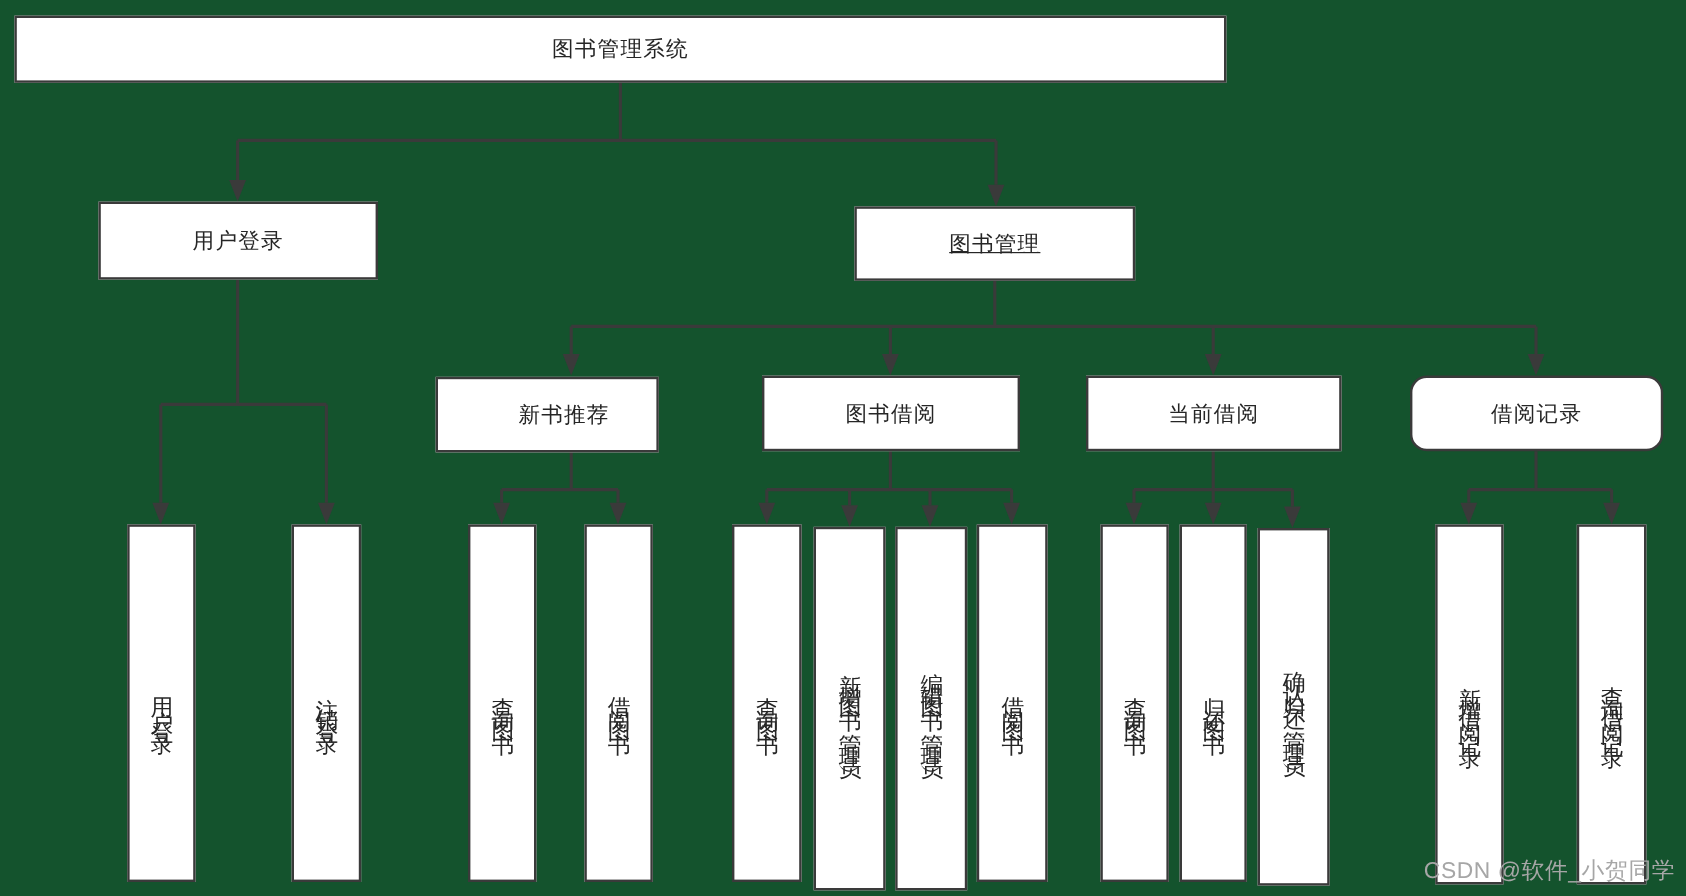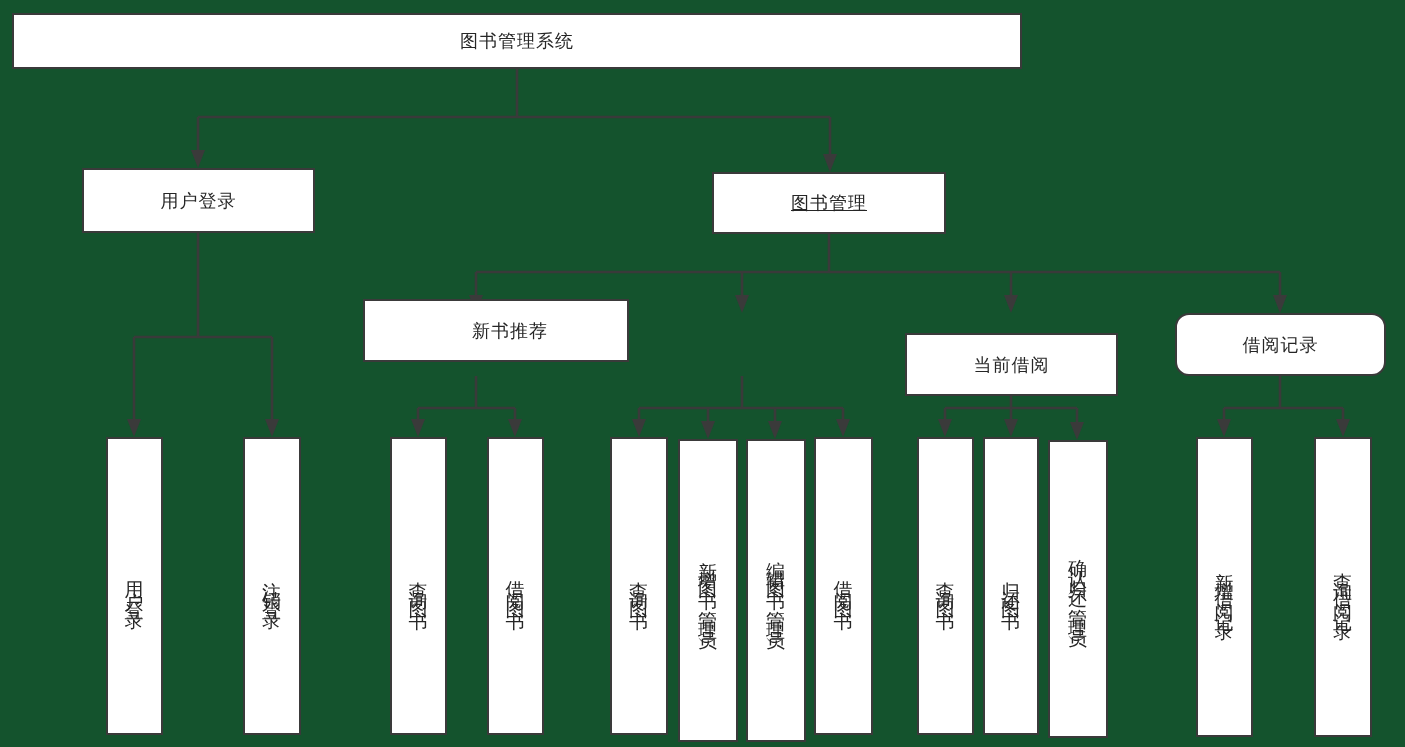"新书推荐" div.node { top: 299px -> 314px; width: 266px -> 186px }
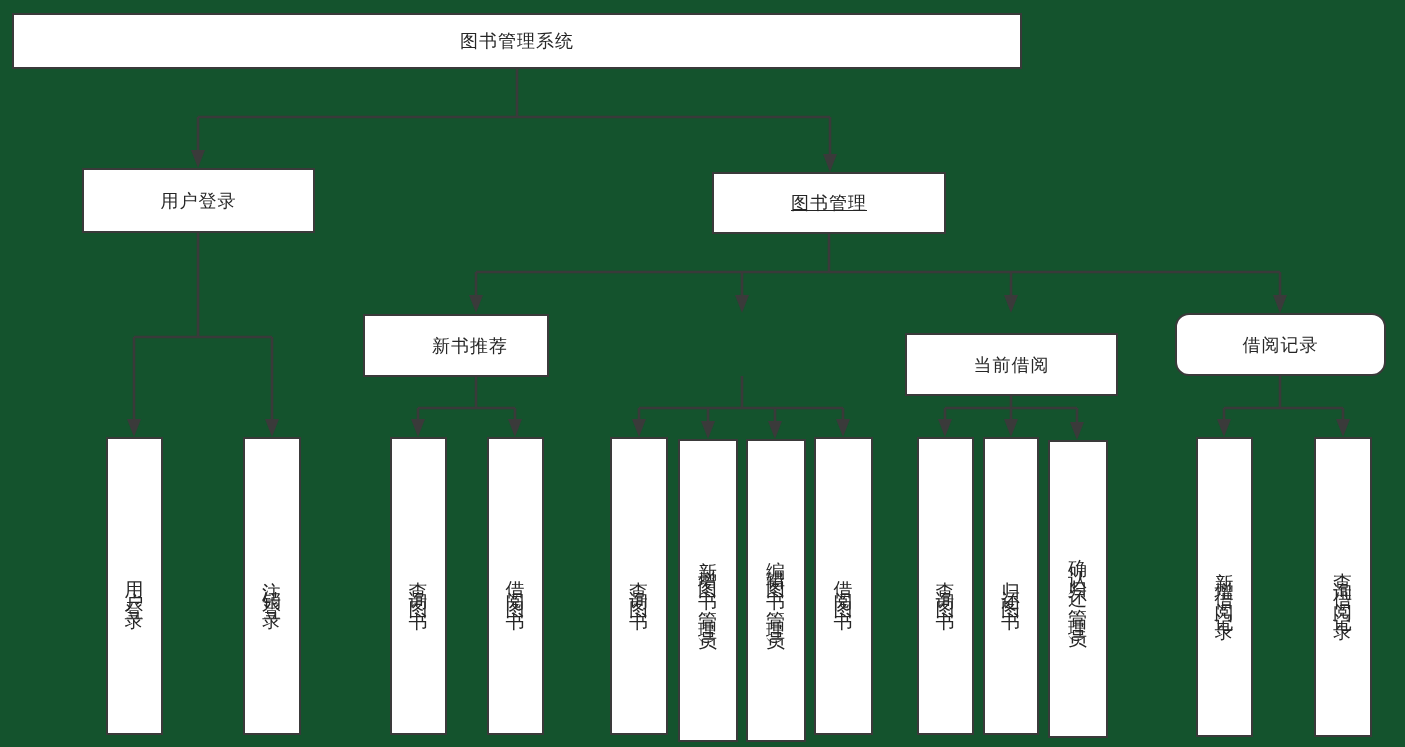"图书借阅" div.node { html: none -> <div> <span>图书借阅</span> </div> }
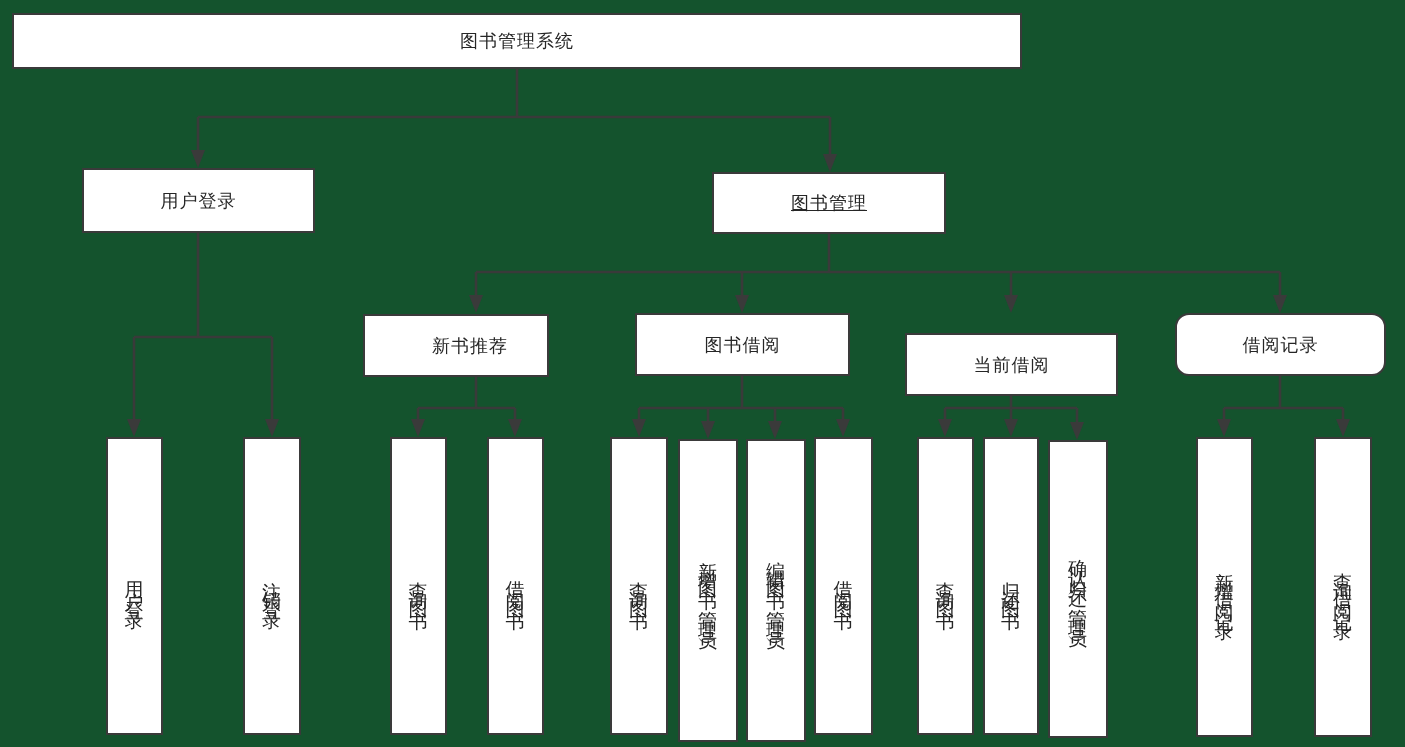"当前借阅" div.node { margin-top: 20px -> none }
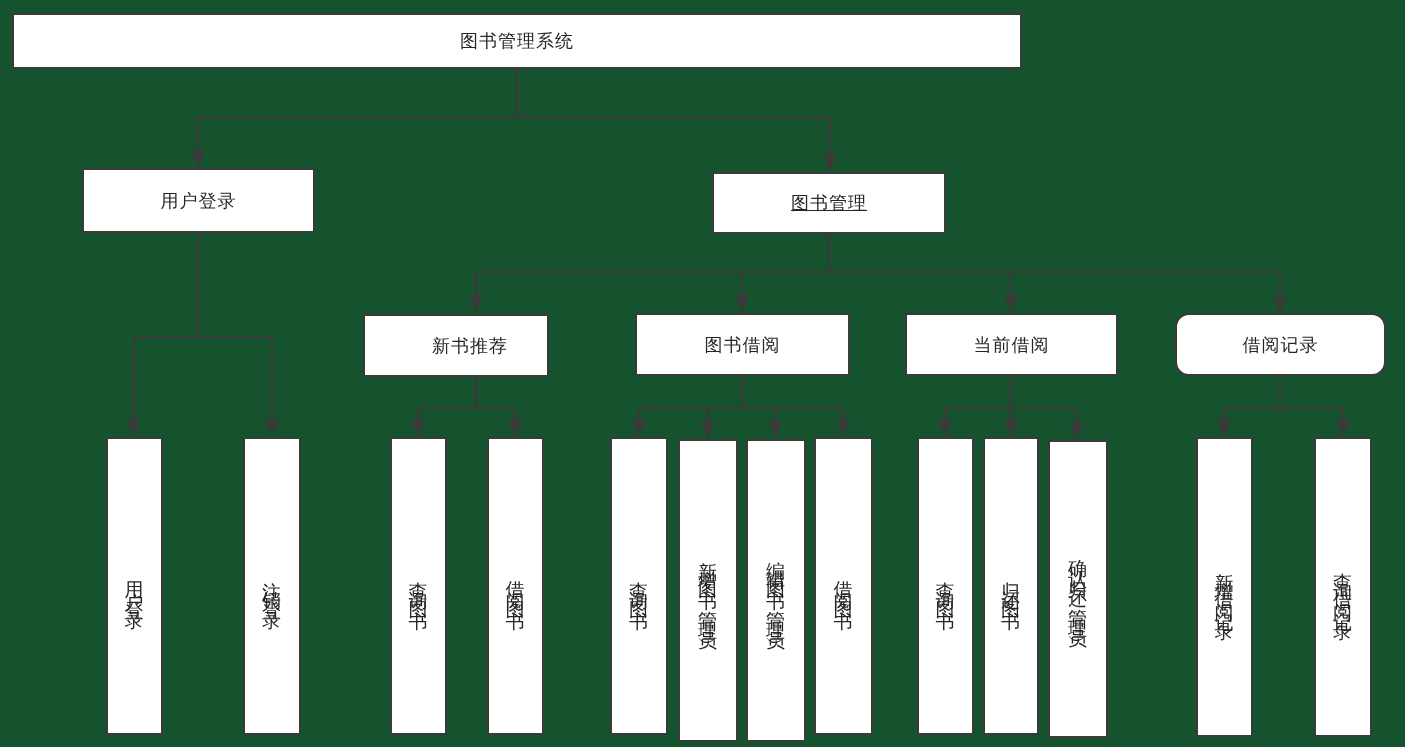"CSDN @软件_小贺同学" div { html: none -> <div>CSDN @软件_小贺同学</div> }
